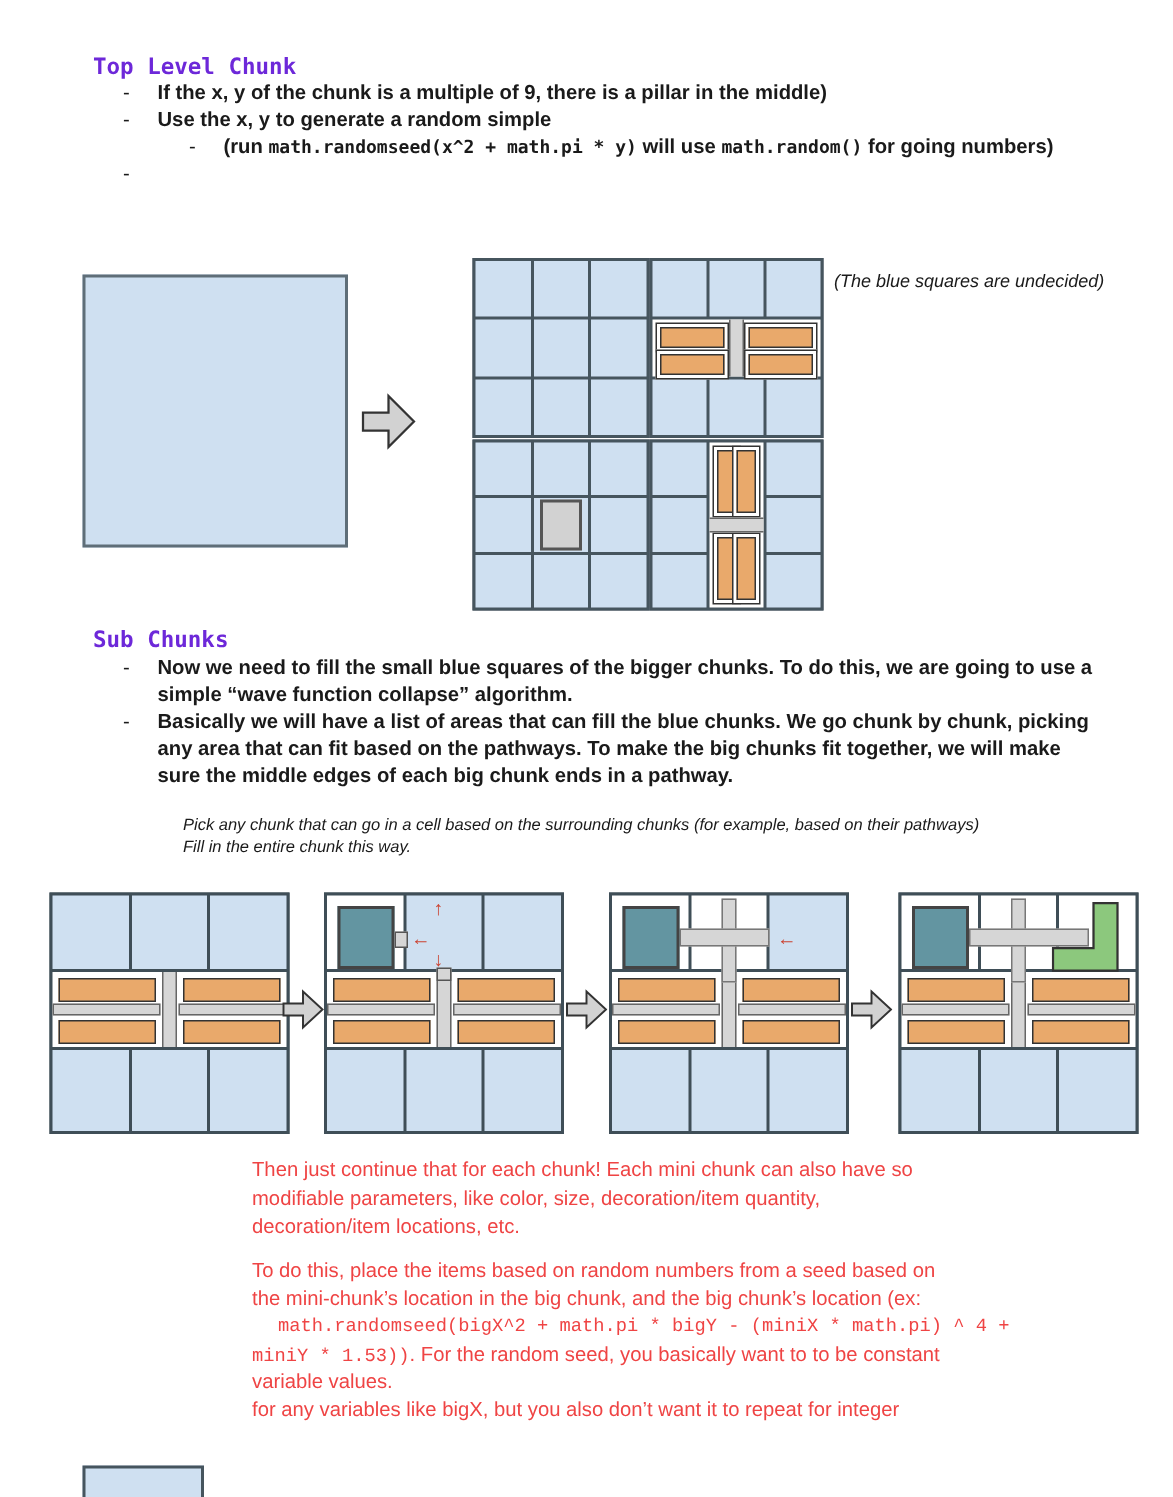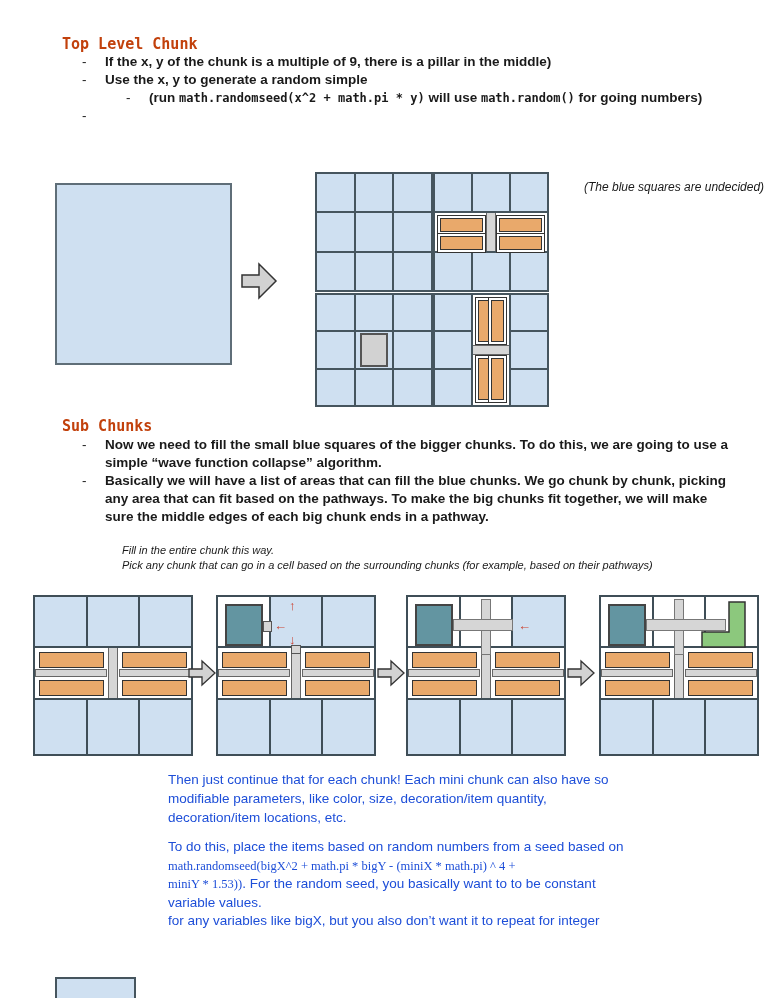"Top Level Chunk" .h-mono { color: #c2410c -> #6d28d9 }
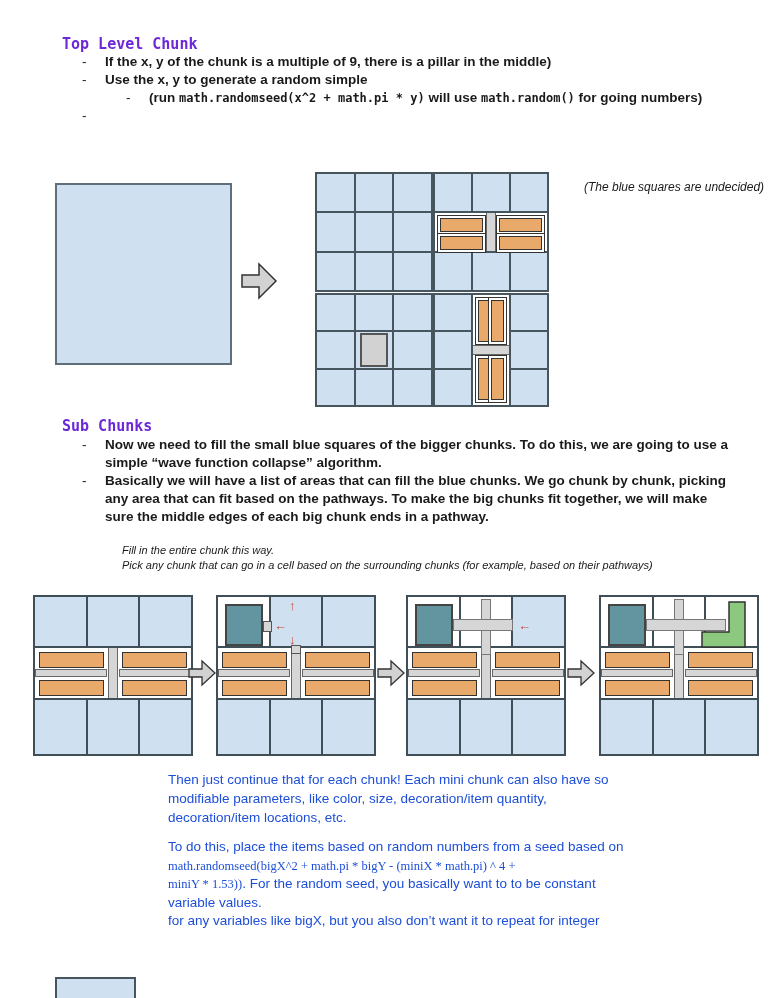"(The blue squares are undecided)" div.cap-italic { margin-left: 28px -> none }
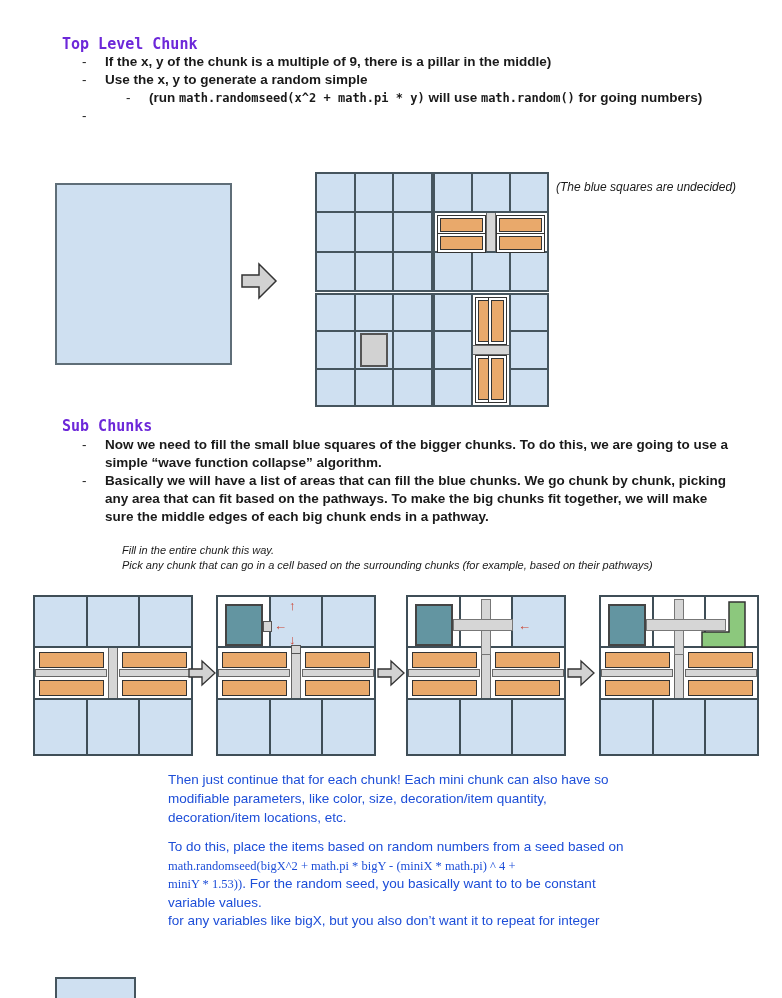"Fill in the entire chunk" div { order: before "Pick any chunk that can" -> after "Pick any chunk that can" }
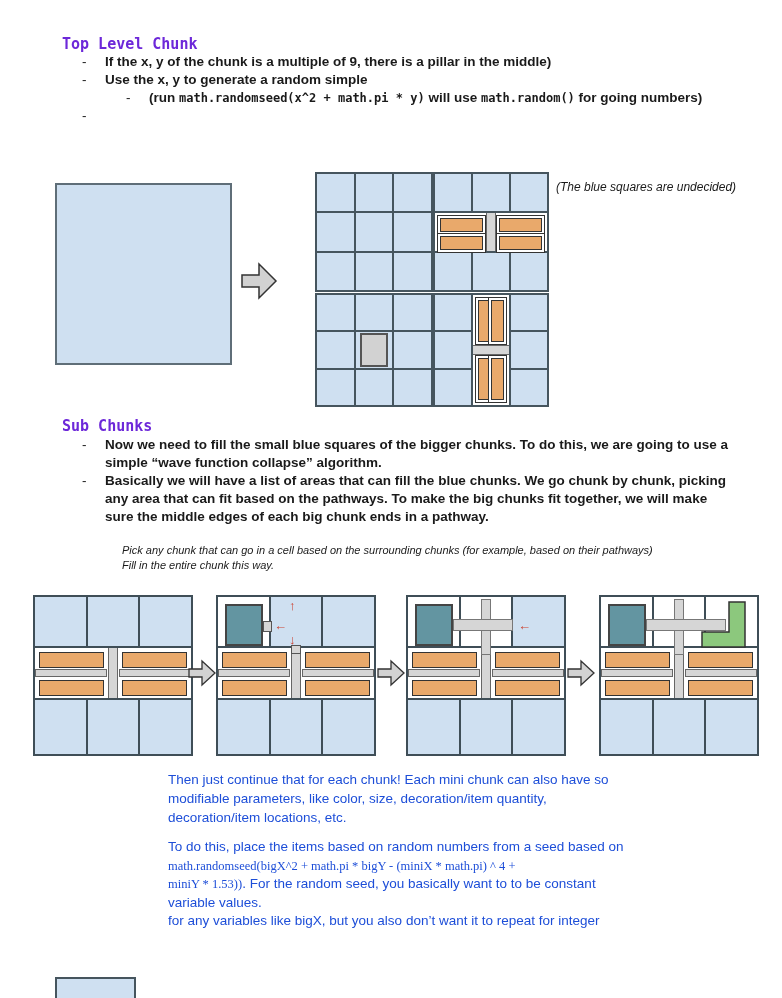"Then just continue that for" .btxt { color: #1d4ed8 -> #ef4444 }
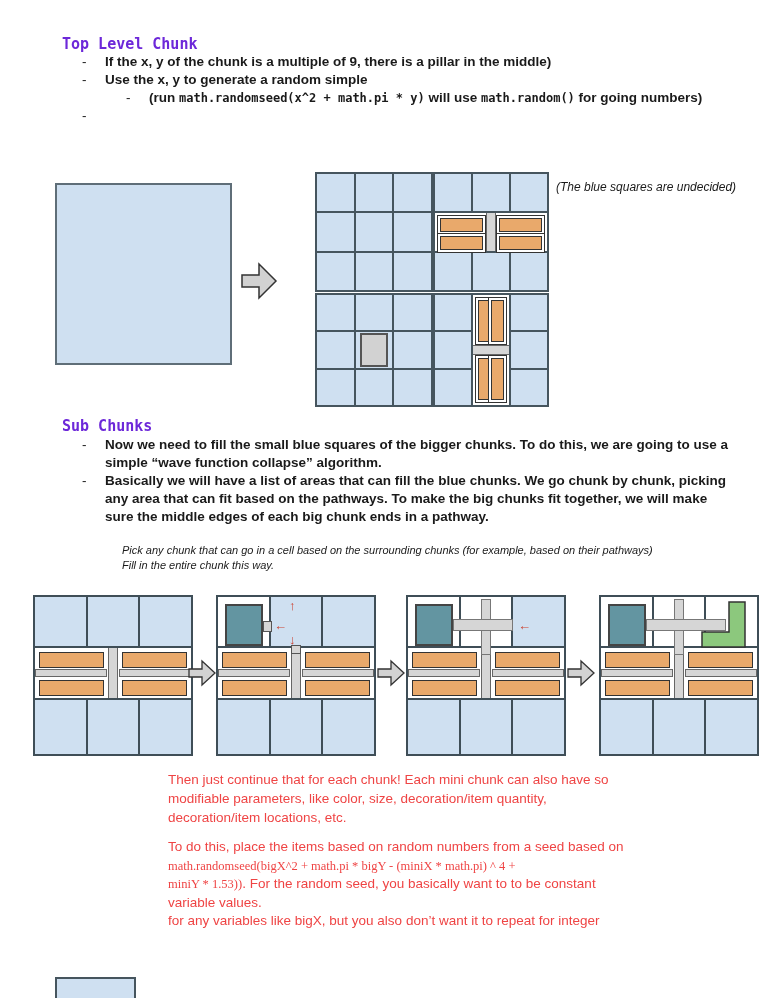"the mini-chunk’s location in the" div.p2line { html: none -> <div>the mini-chunk’s location in the big chunk, and the big chunk’s location (ex:</div> }
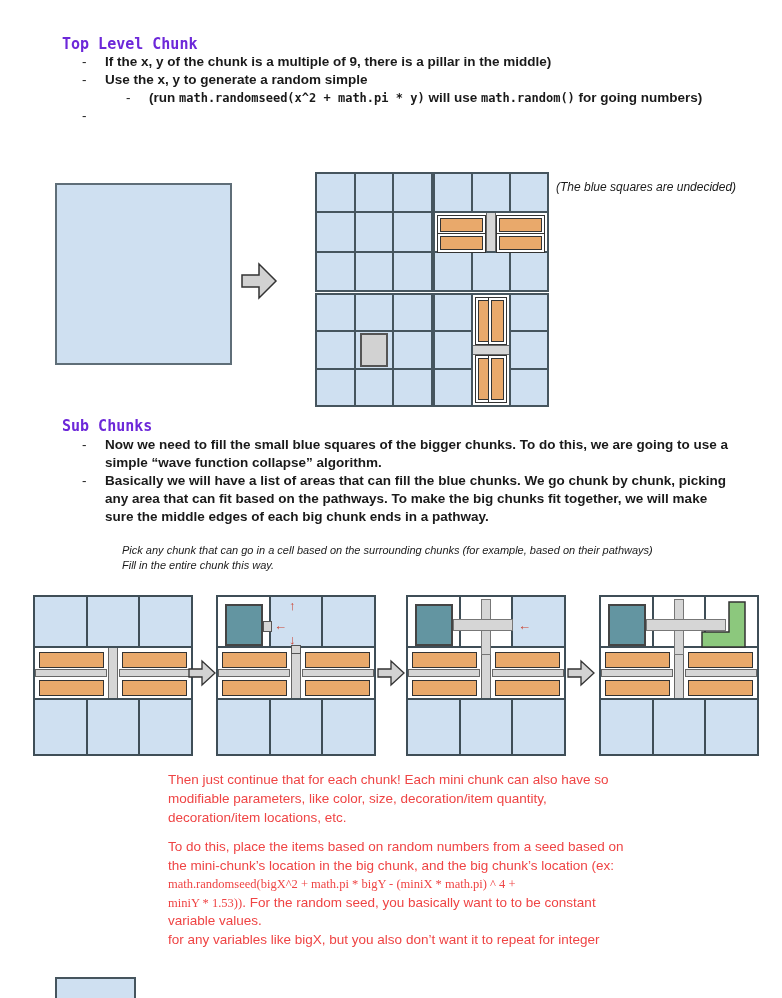"math.randomseed(bigX^2 + math.pi * bigY" .codeline { font-family: Liberation Serif, serif -> Liberation Mono, monospace; text-align: none -> right }
